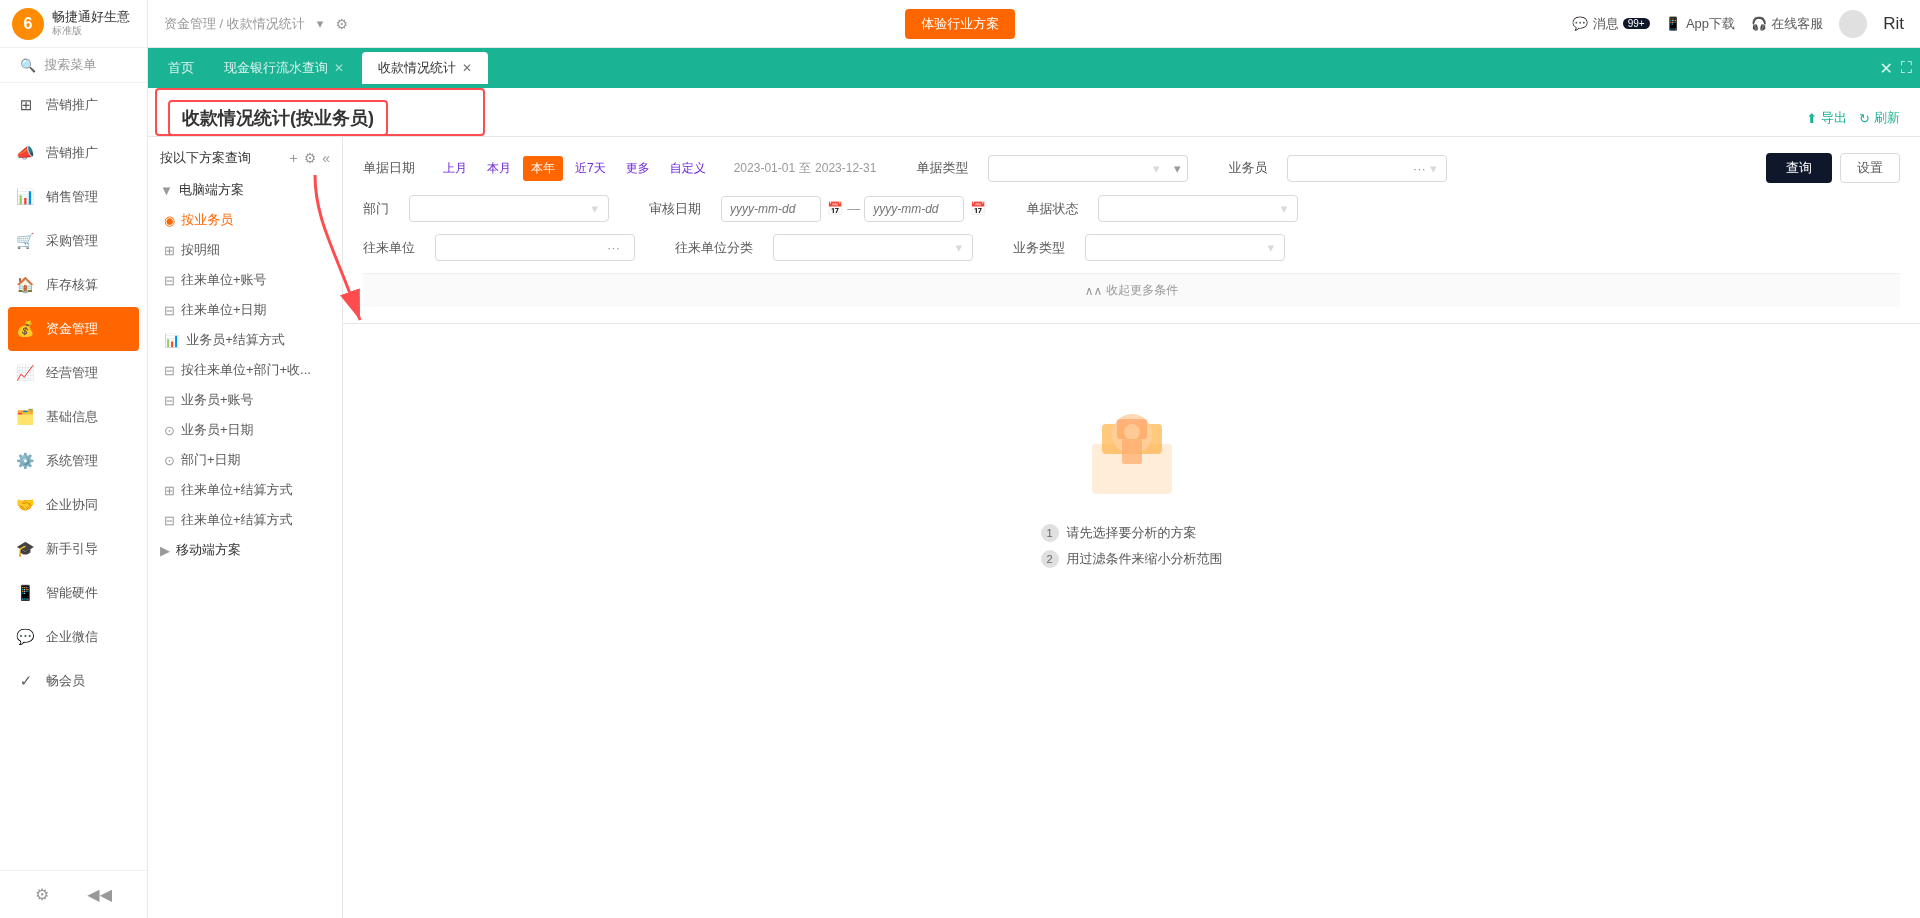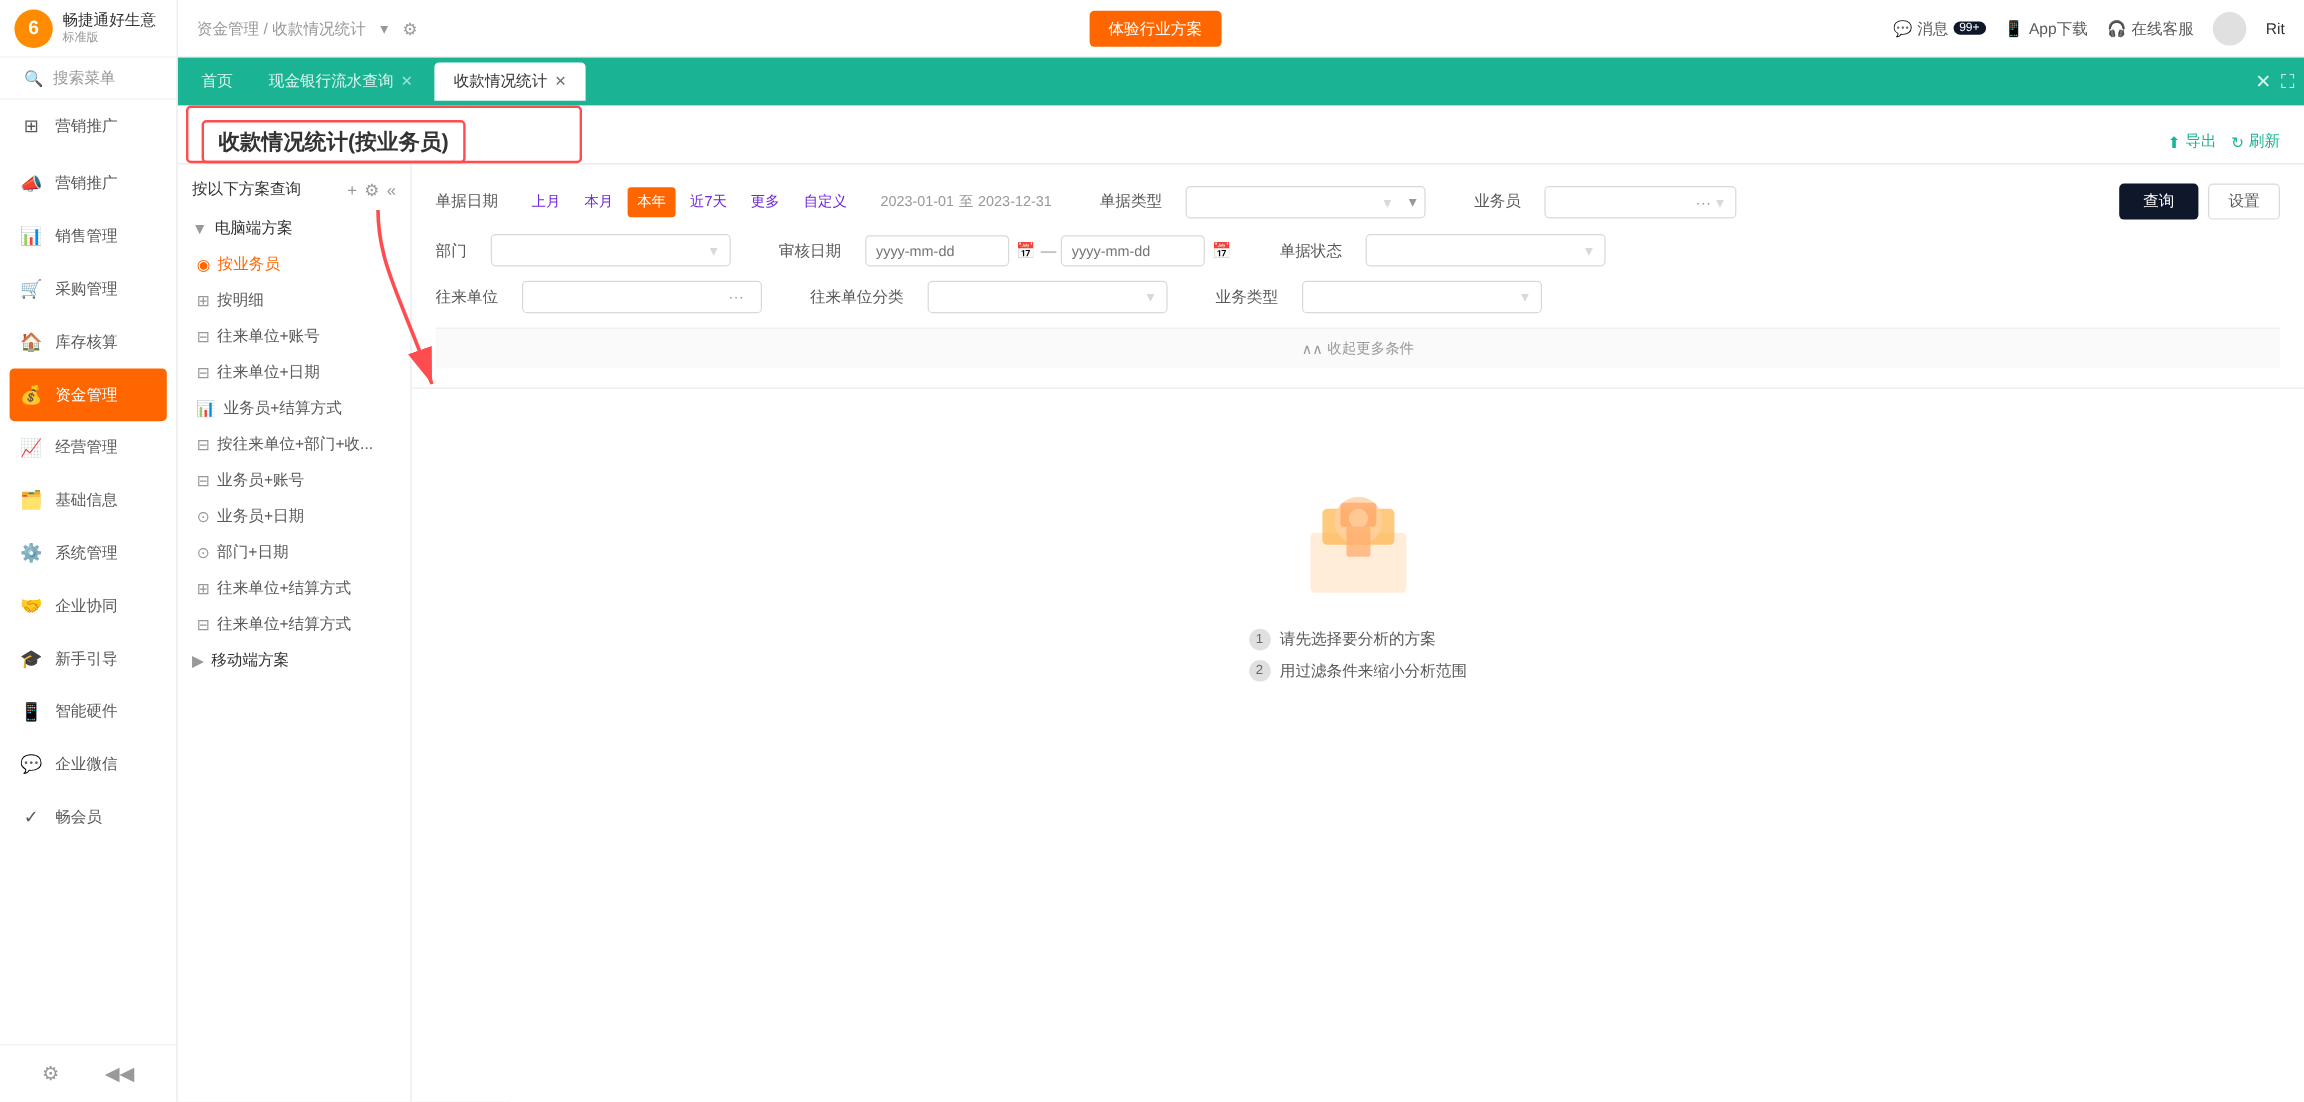"Rit" span { font-size: 13px -> 17px }
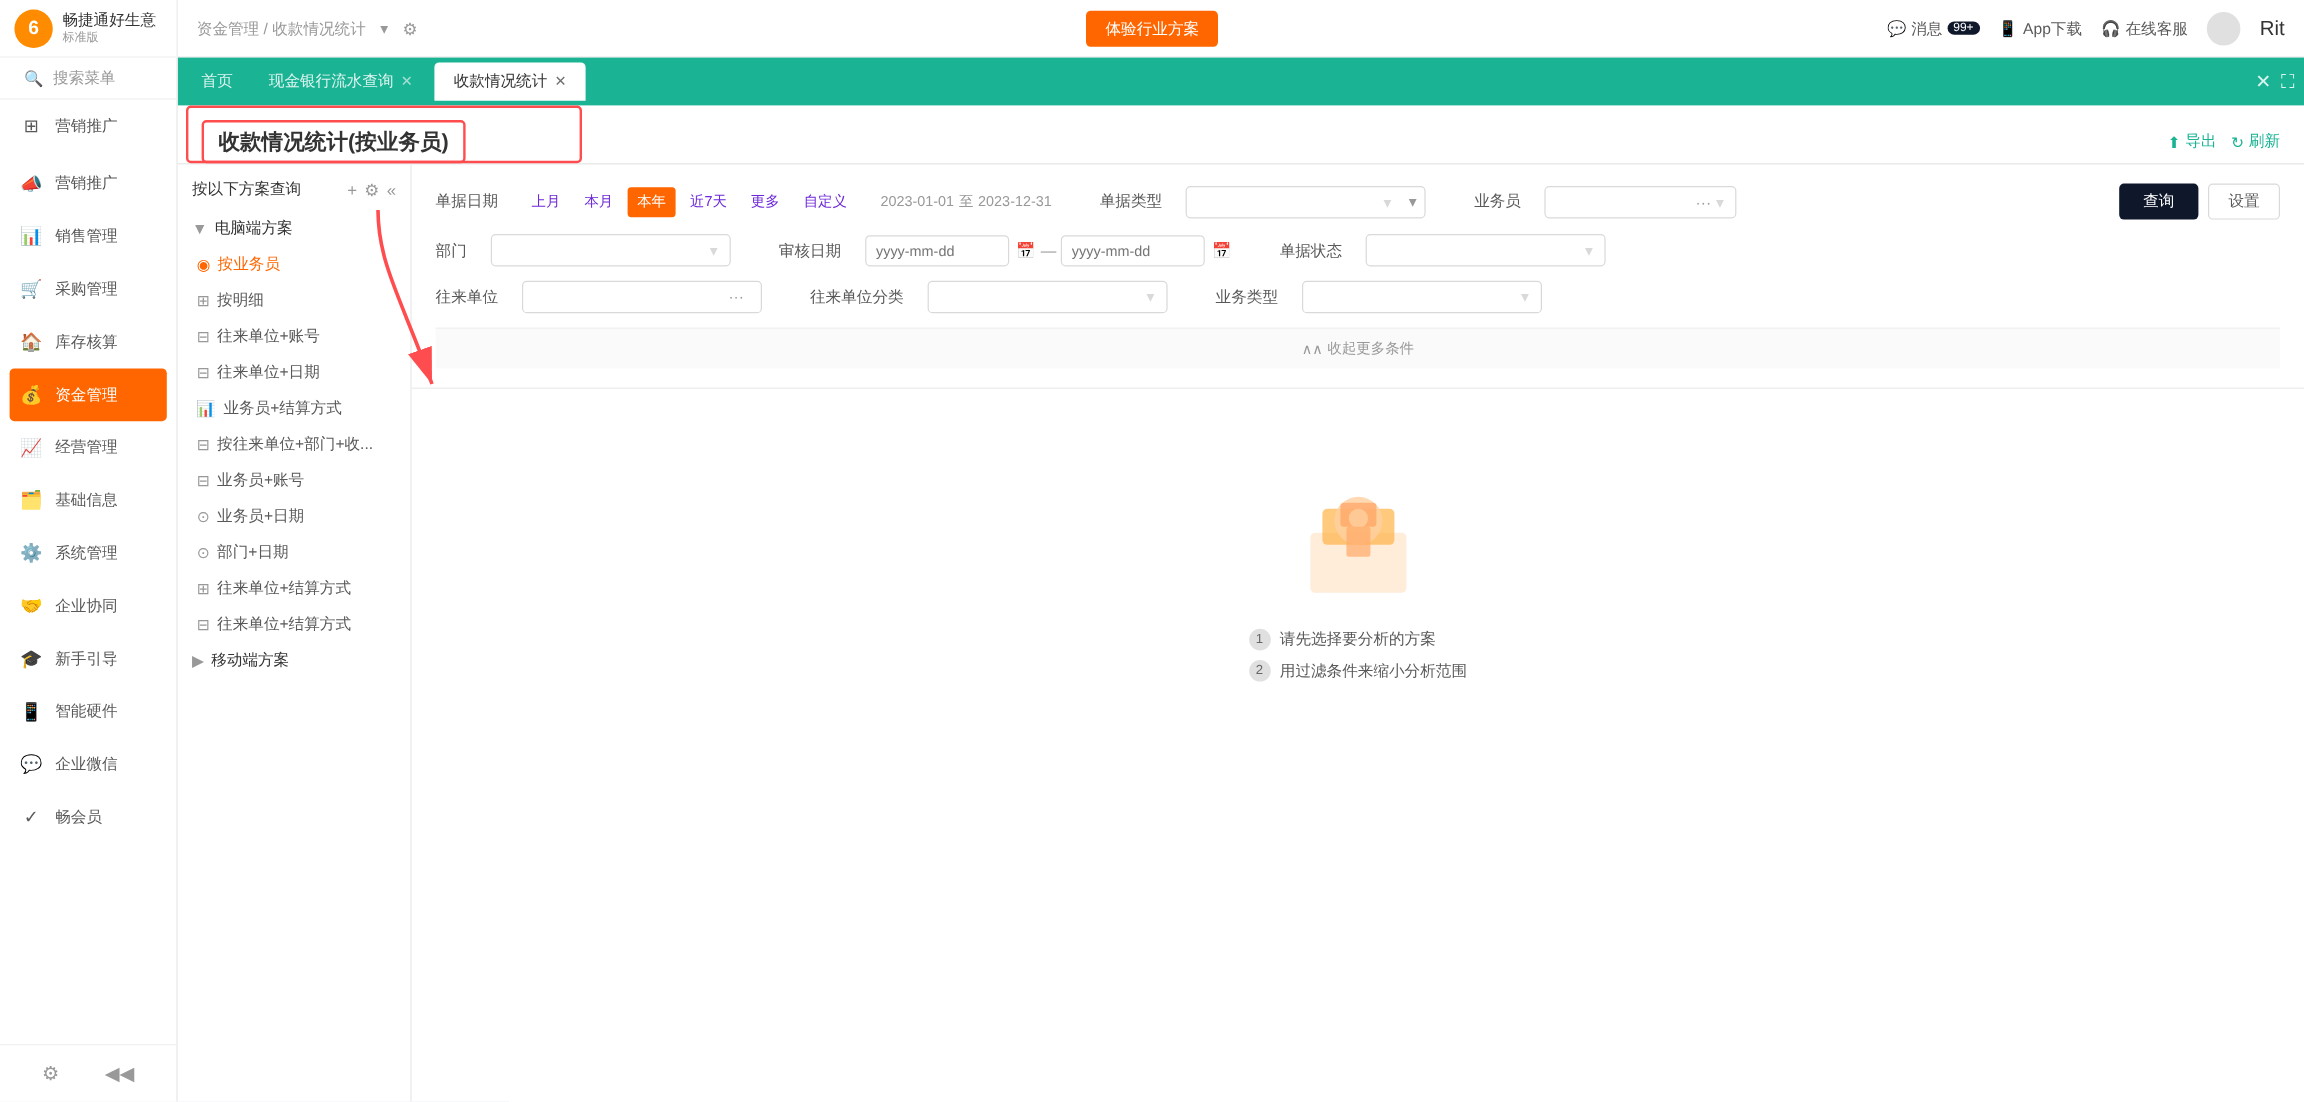"yyyy-mm-dd" .filter-date-input { font-style: none -> italic; width: 120px -> 100px }
